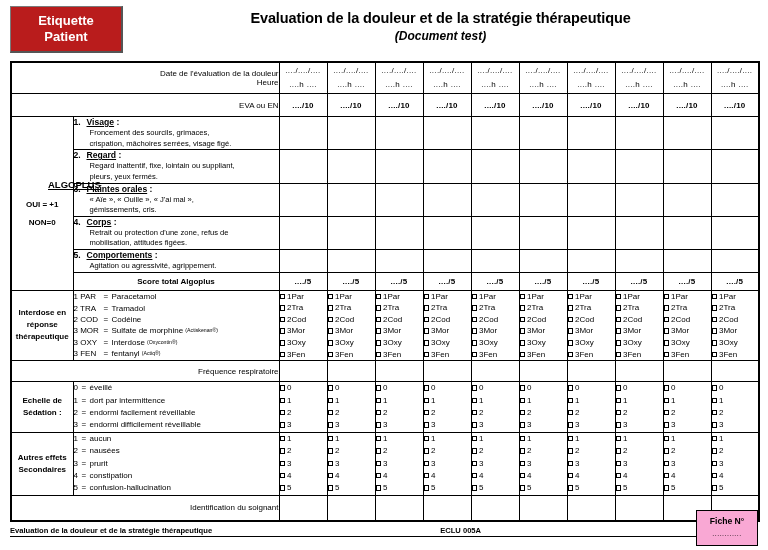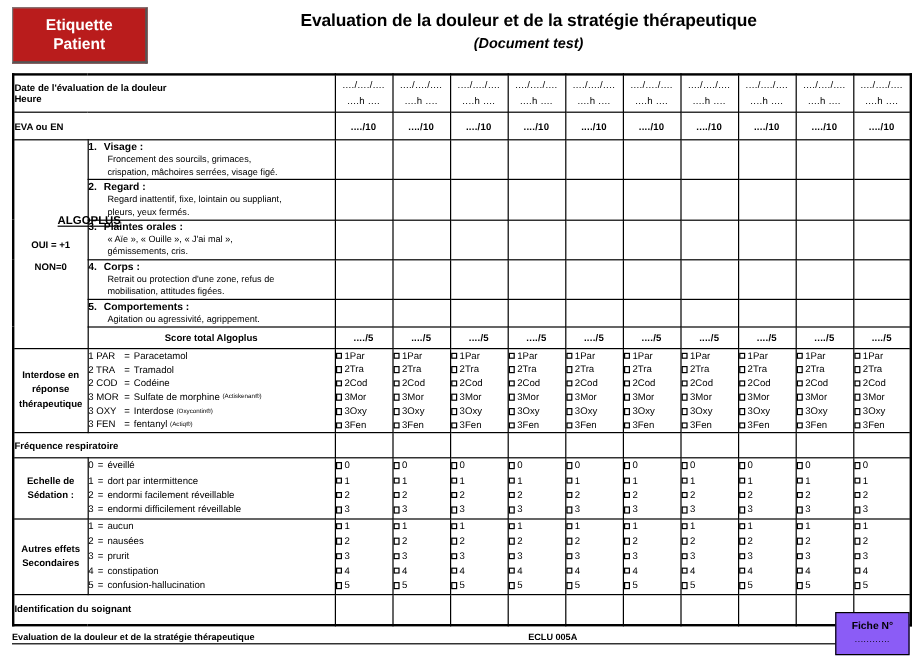"Date de l'évaluation de la" .lbl-big { font-weight: bold -> normal; text-align: left -> right }
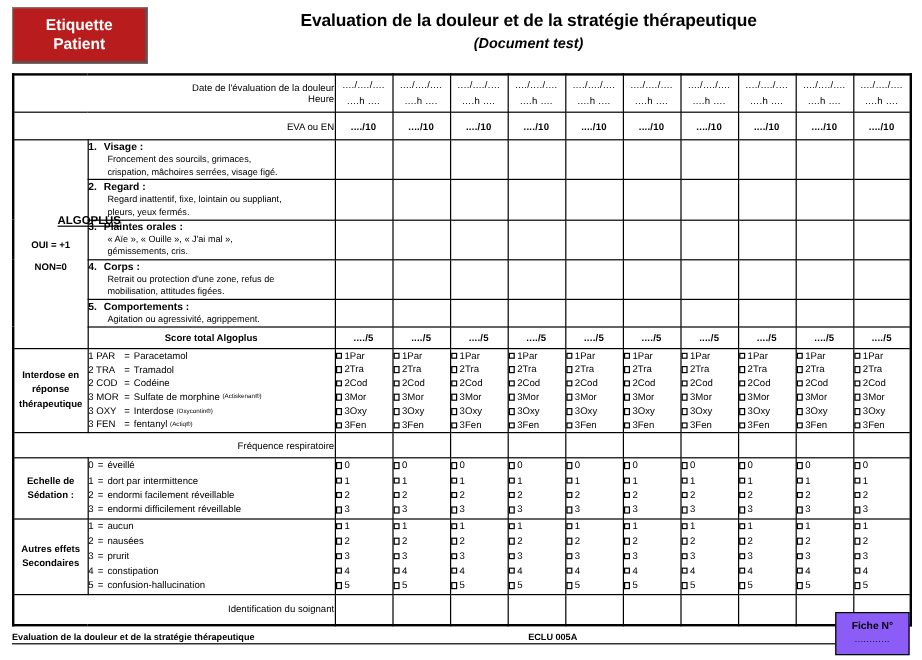"Visage" .crit-name { text-decoration: none -> underline }
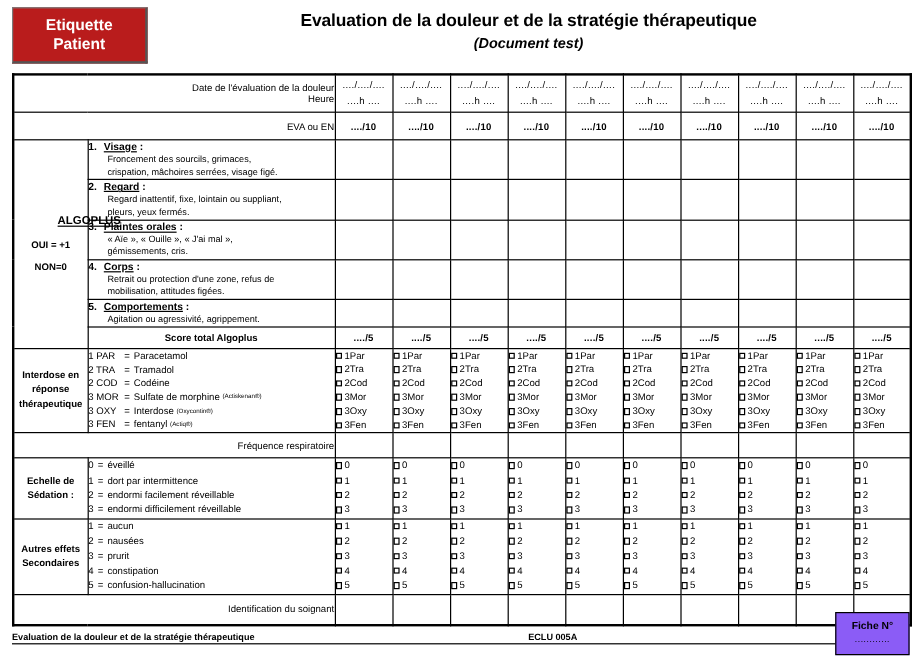"Fiche N°" .fiche { background: #8b5cf6 -> #f9a8d4 }
